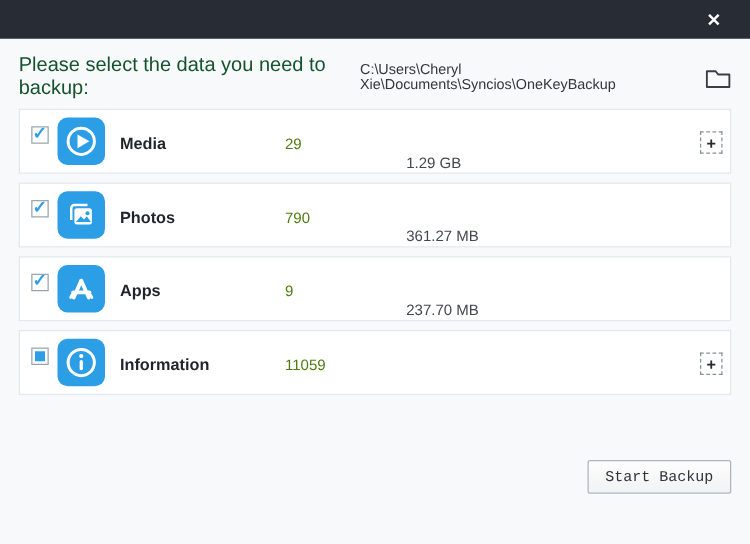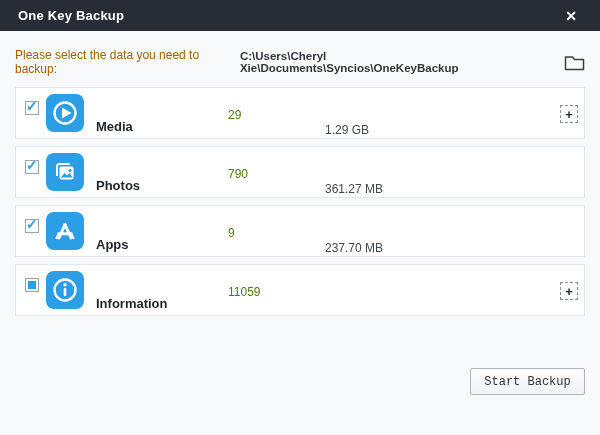"One Key Backup" span.title { html: <span>One Key Backup</span> -> none }
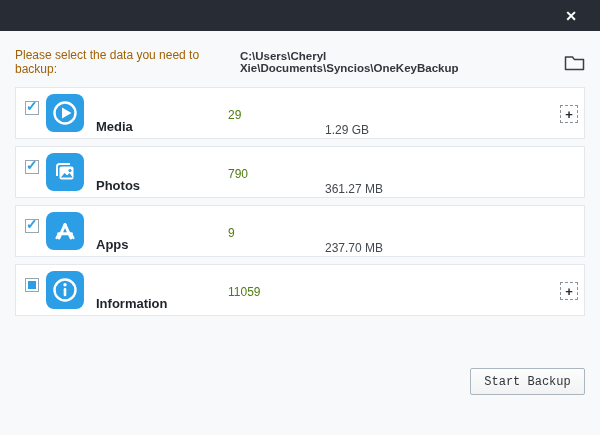"Please select the data you" .prompt { color: #a16207 -> #14532d; font-size: 12px -> 16px }
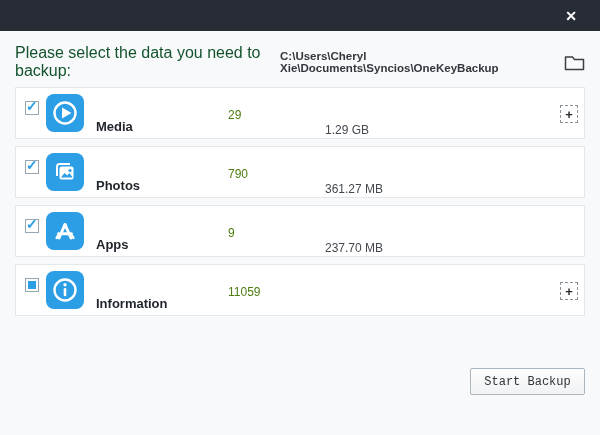"C:\Users\Cheryl" .path-wrap { font-weight: bold -> none }
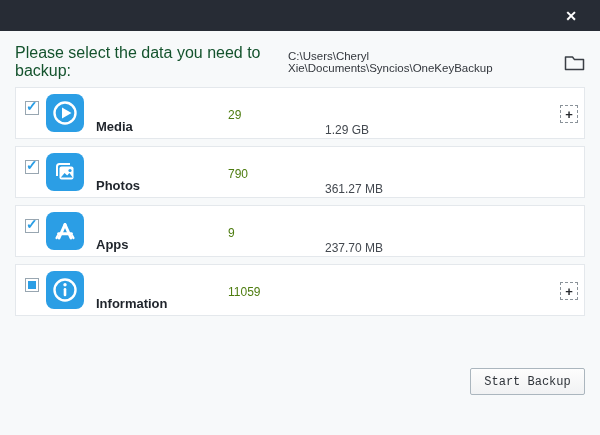"Media" .label { margin-top: 12px -> none }
